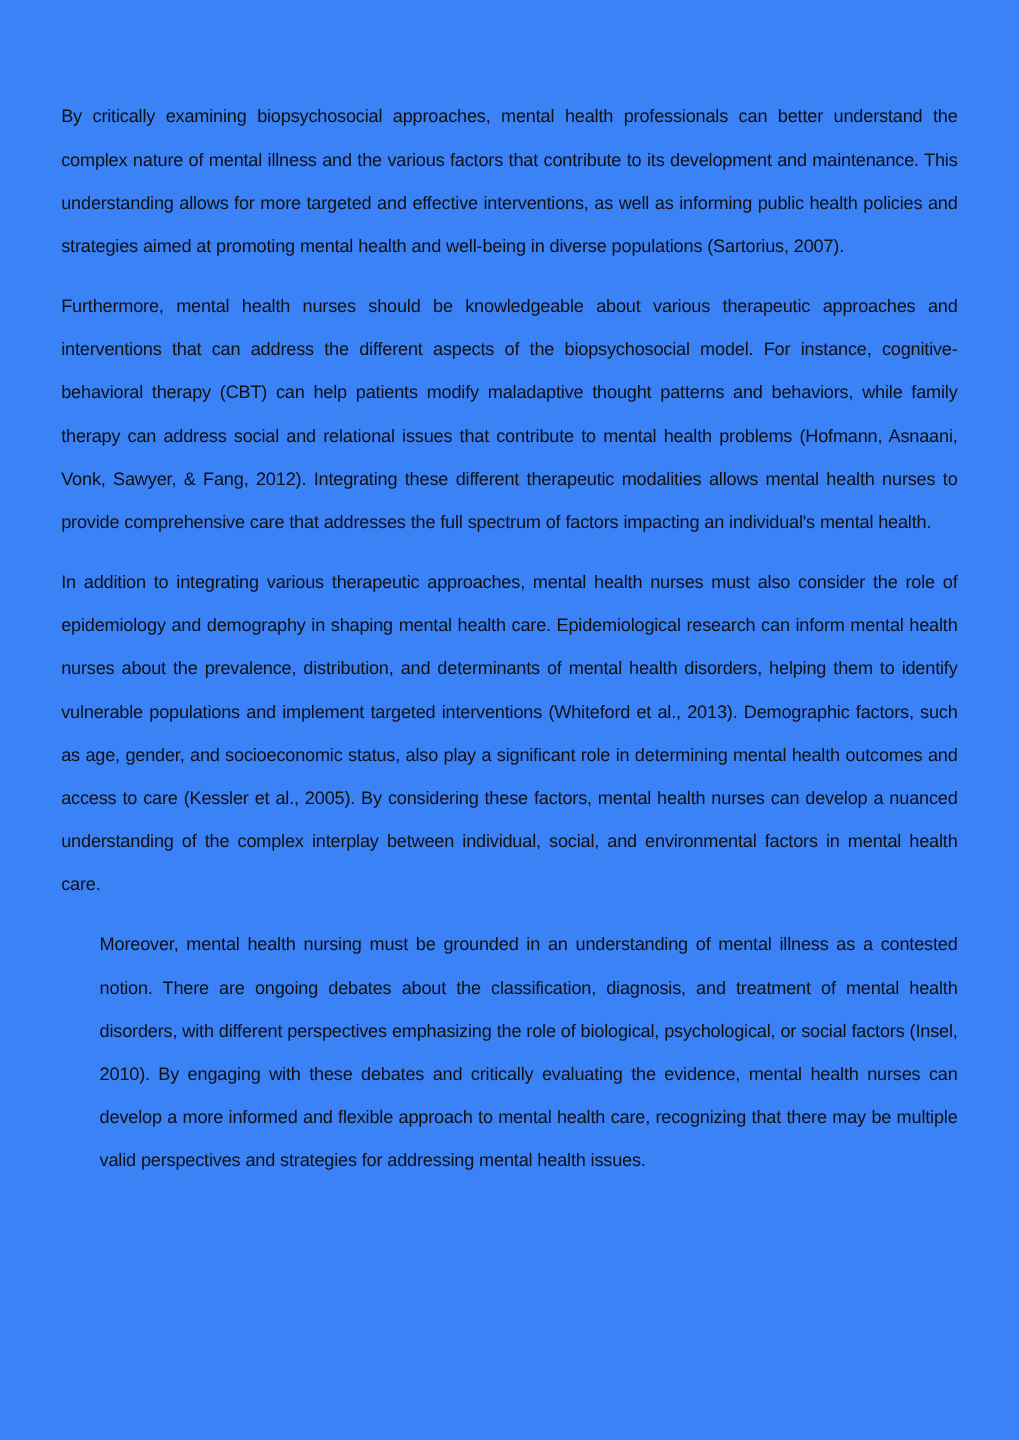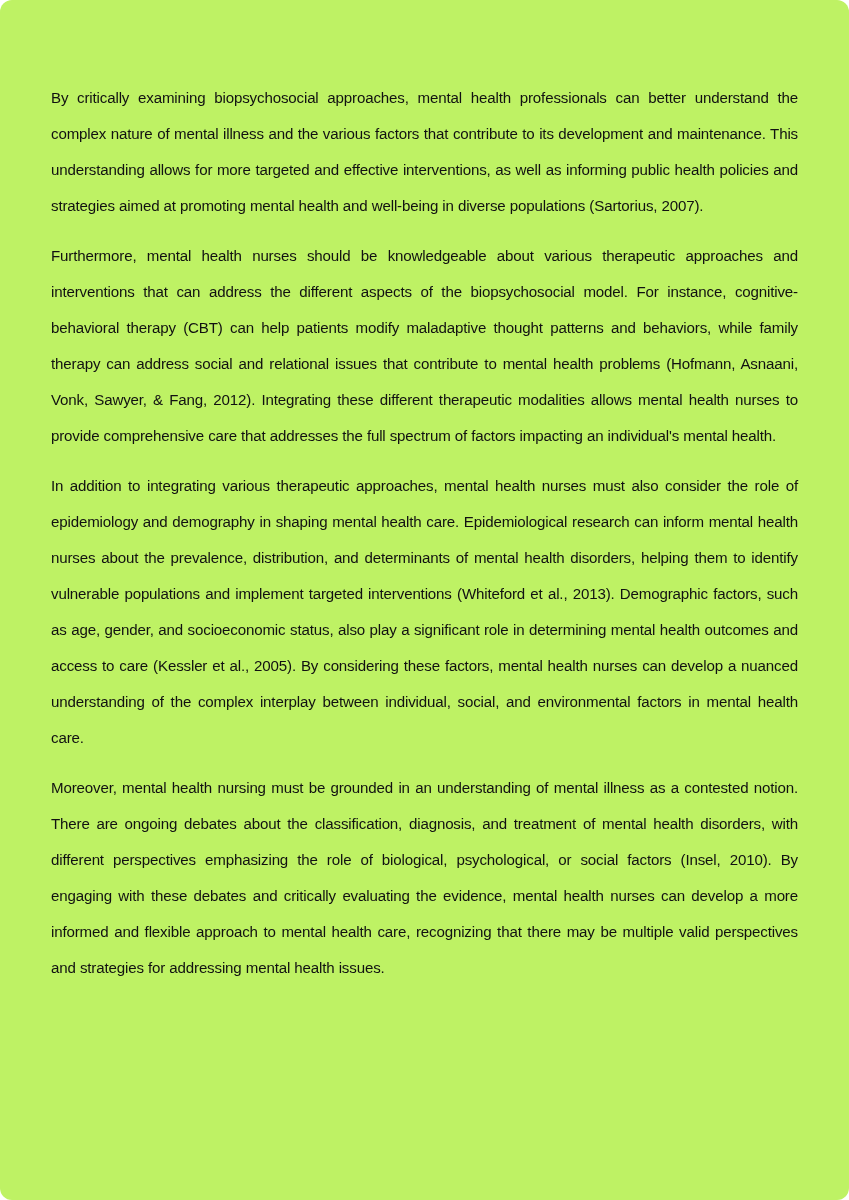"By critically examining biopsychosocial" .page { background: #bef264 -> #3b82f6; border-radius: 12px -> none }
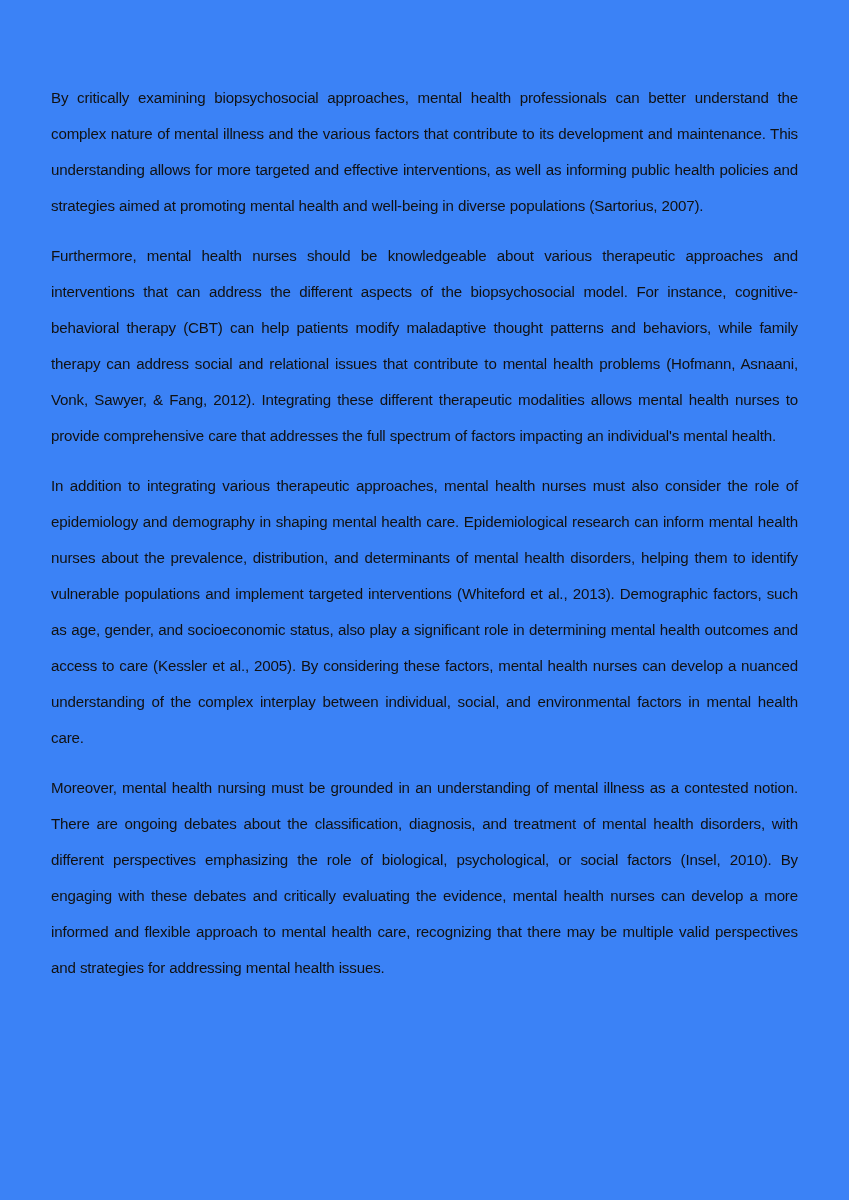"Moreover, mental health nursing must" p.para:last-child { margin-left: none -> 32px }
